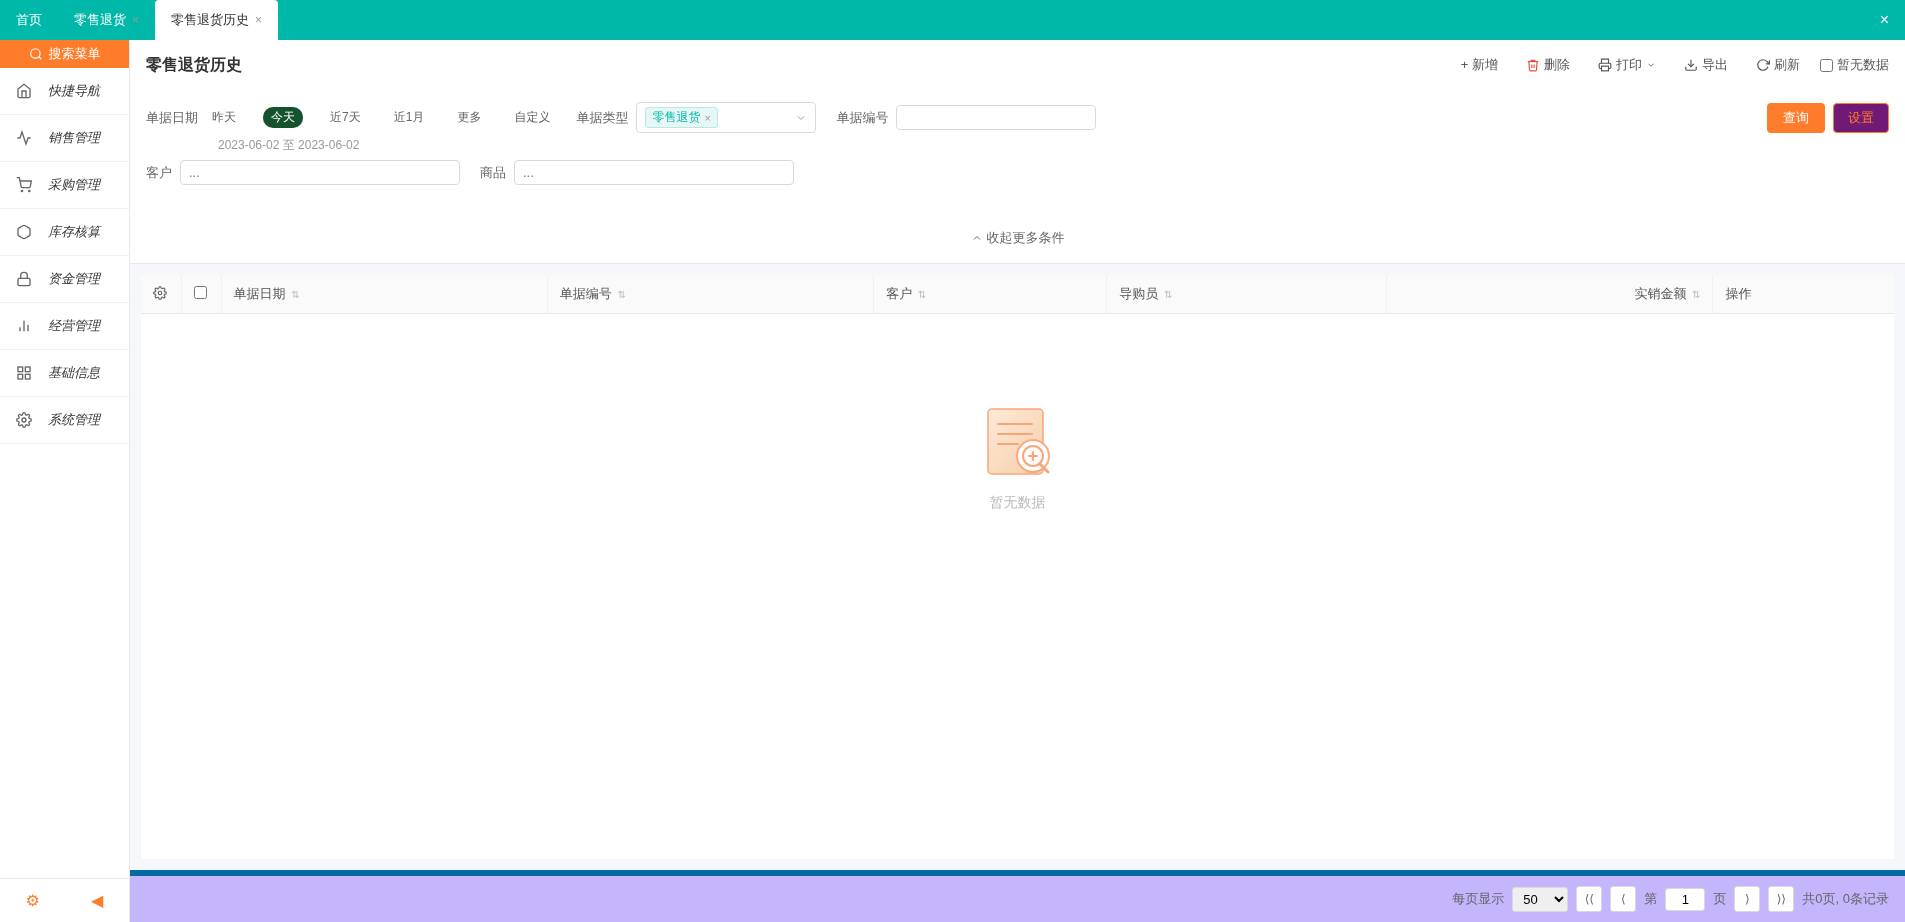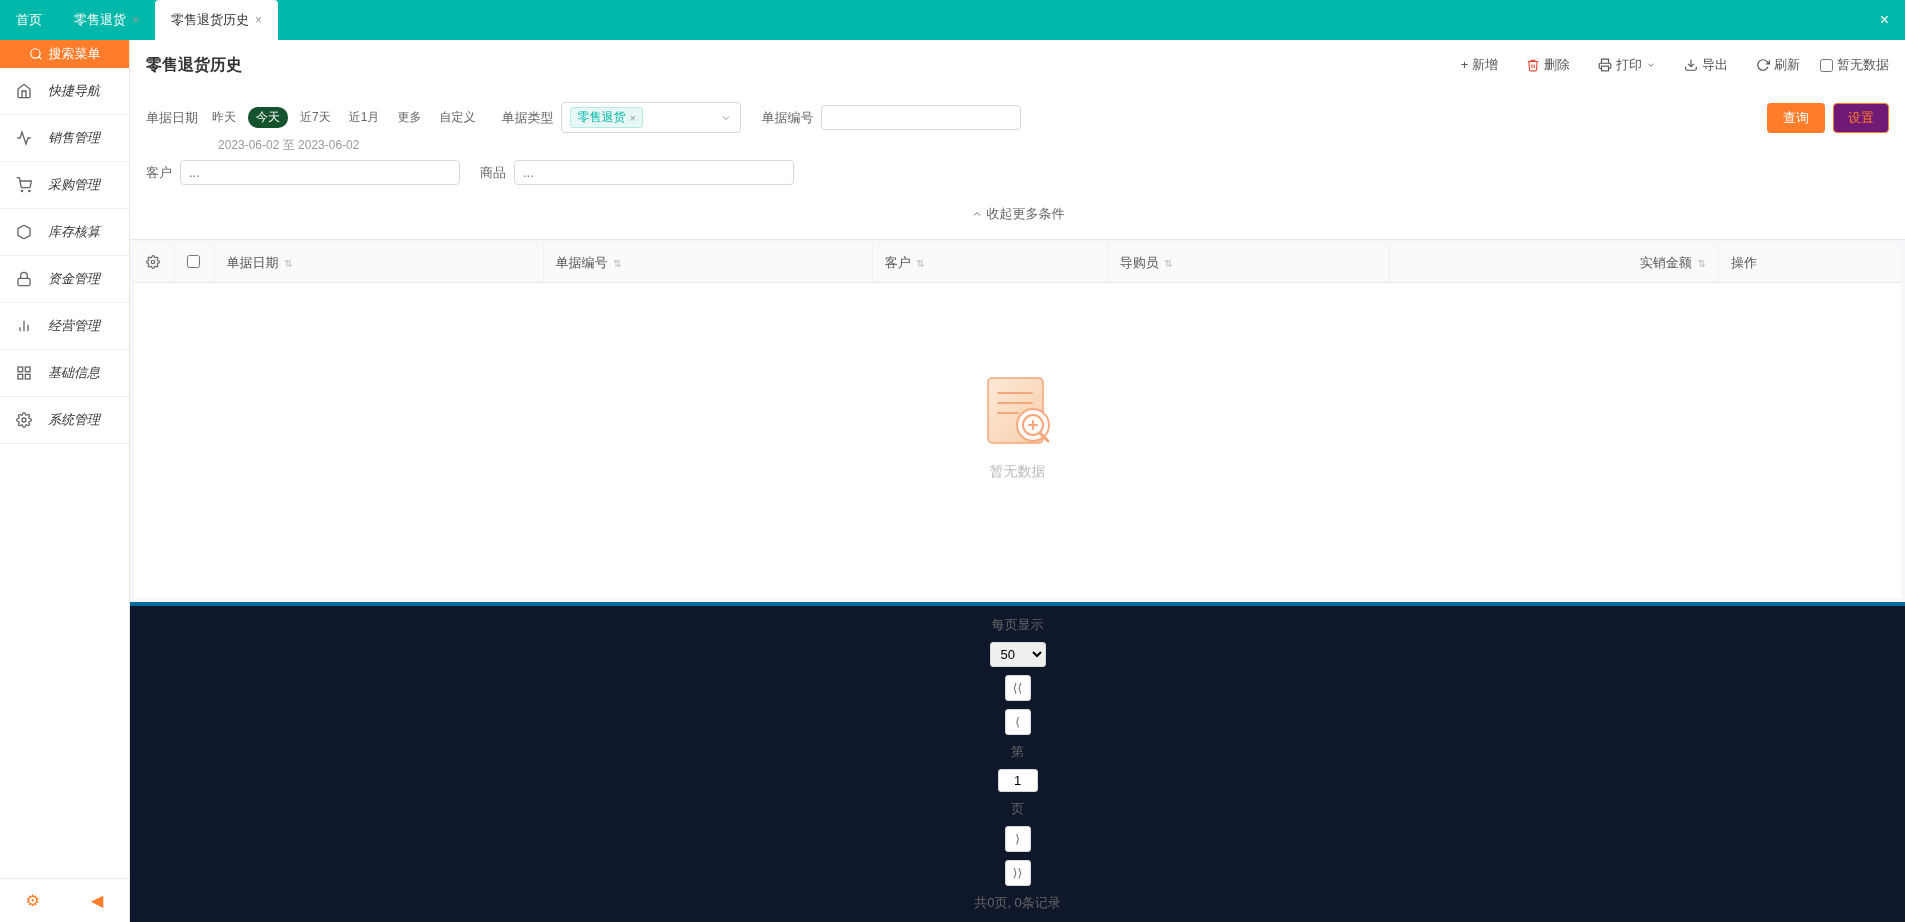"昨天" .date-filters { gap: 6px -> 21px }
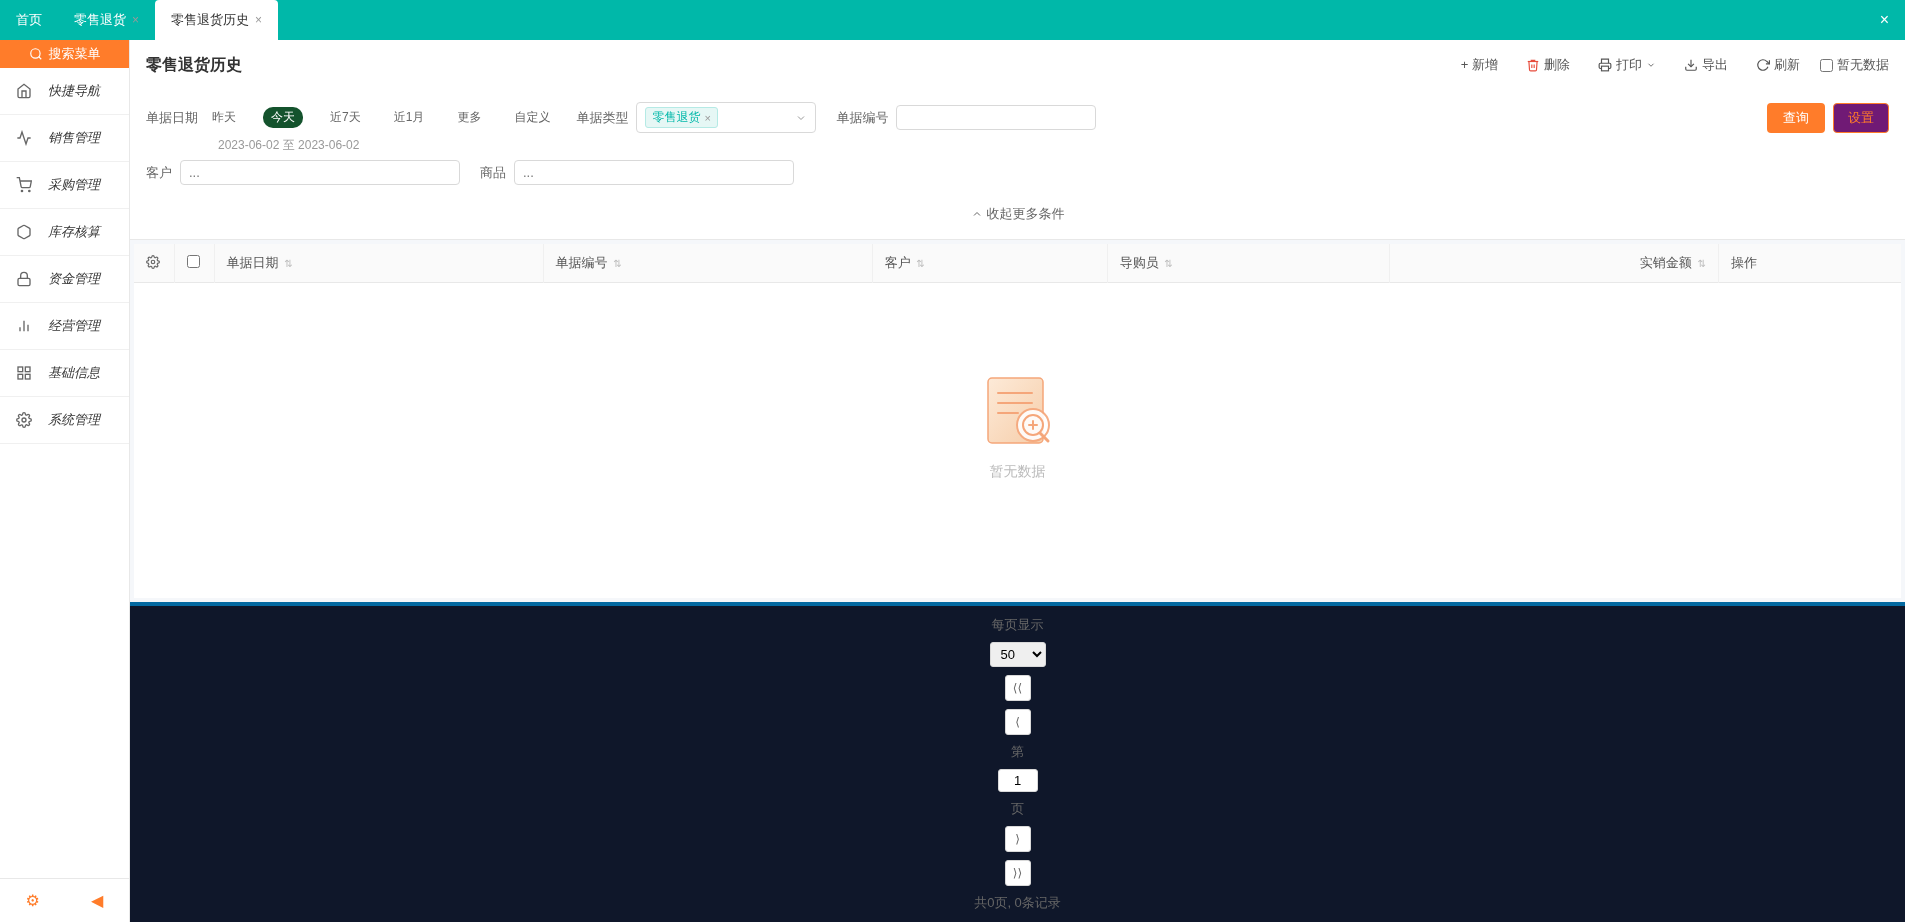"收起更多条件" .collapse-btn { margin-top: none -> 24px }
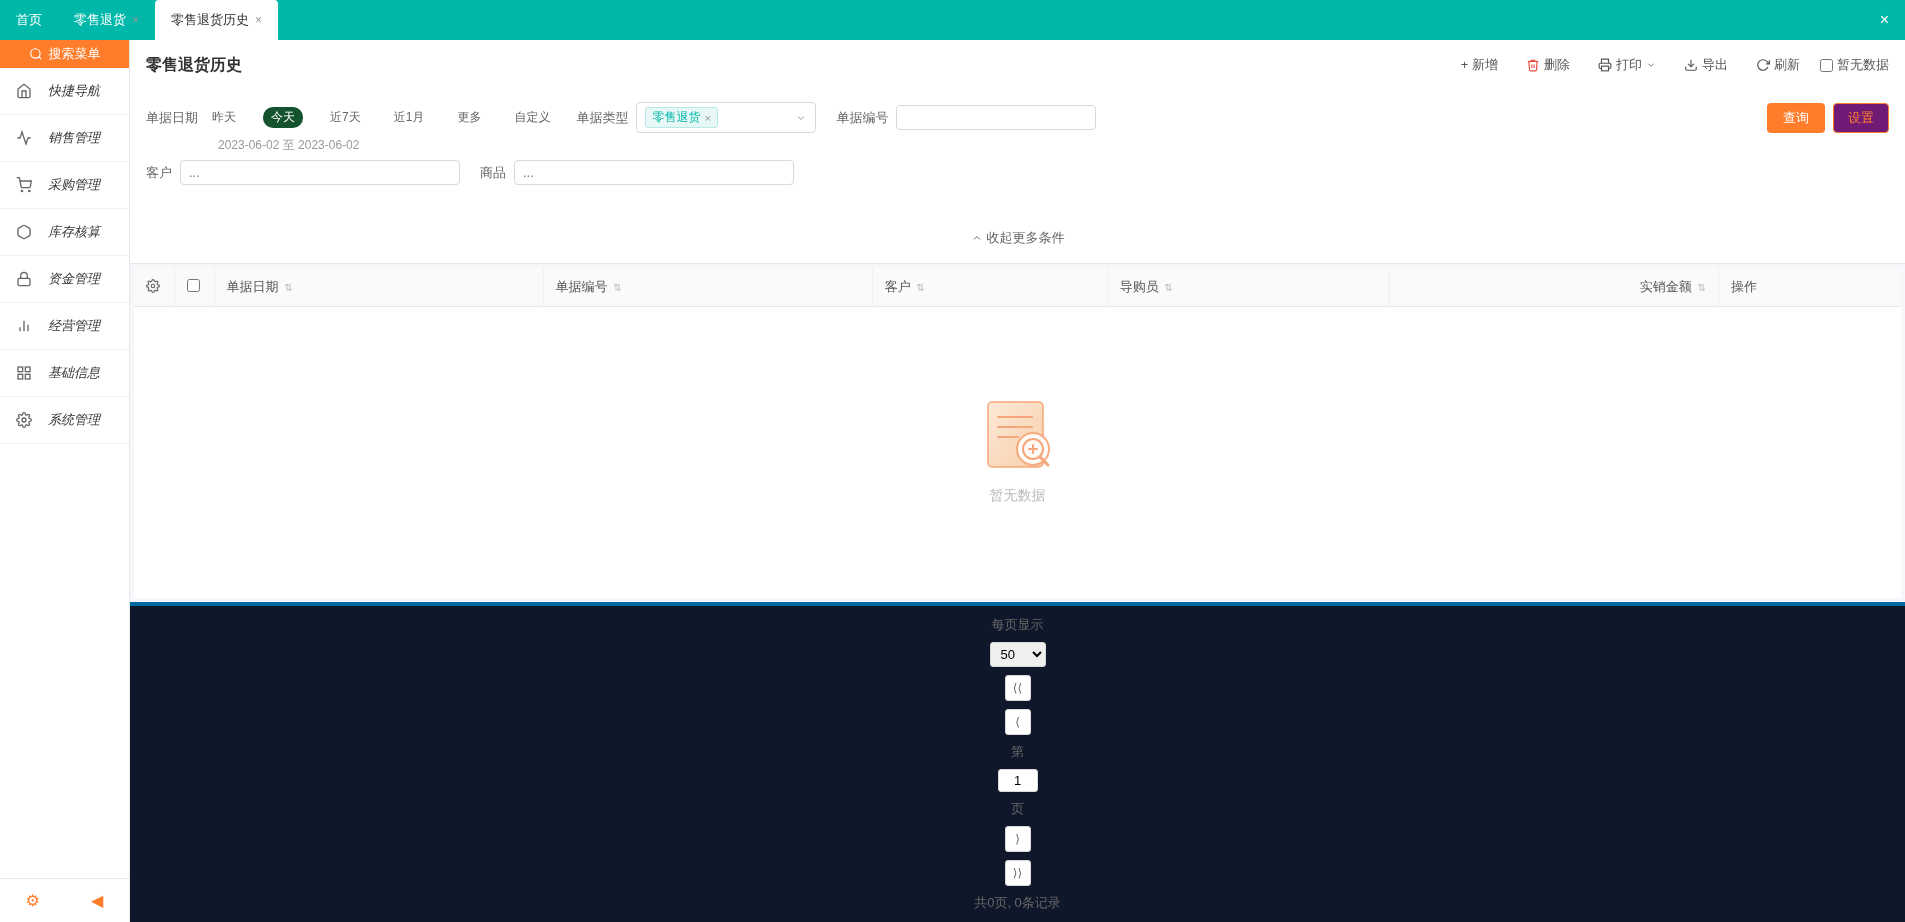"单据日期 ⇅" .table-container { margin: 4px -> 11px }
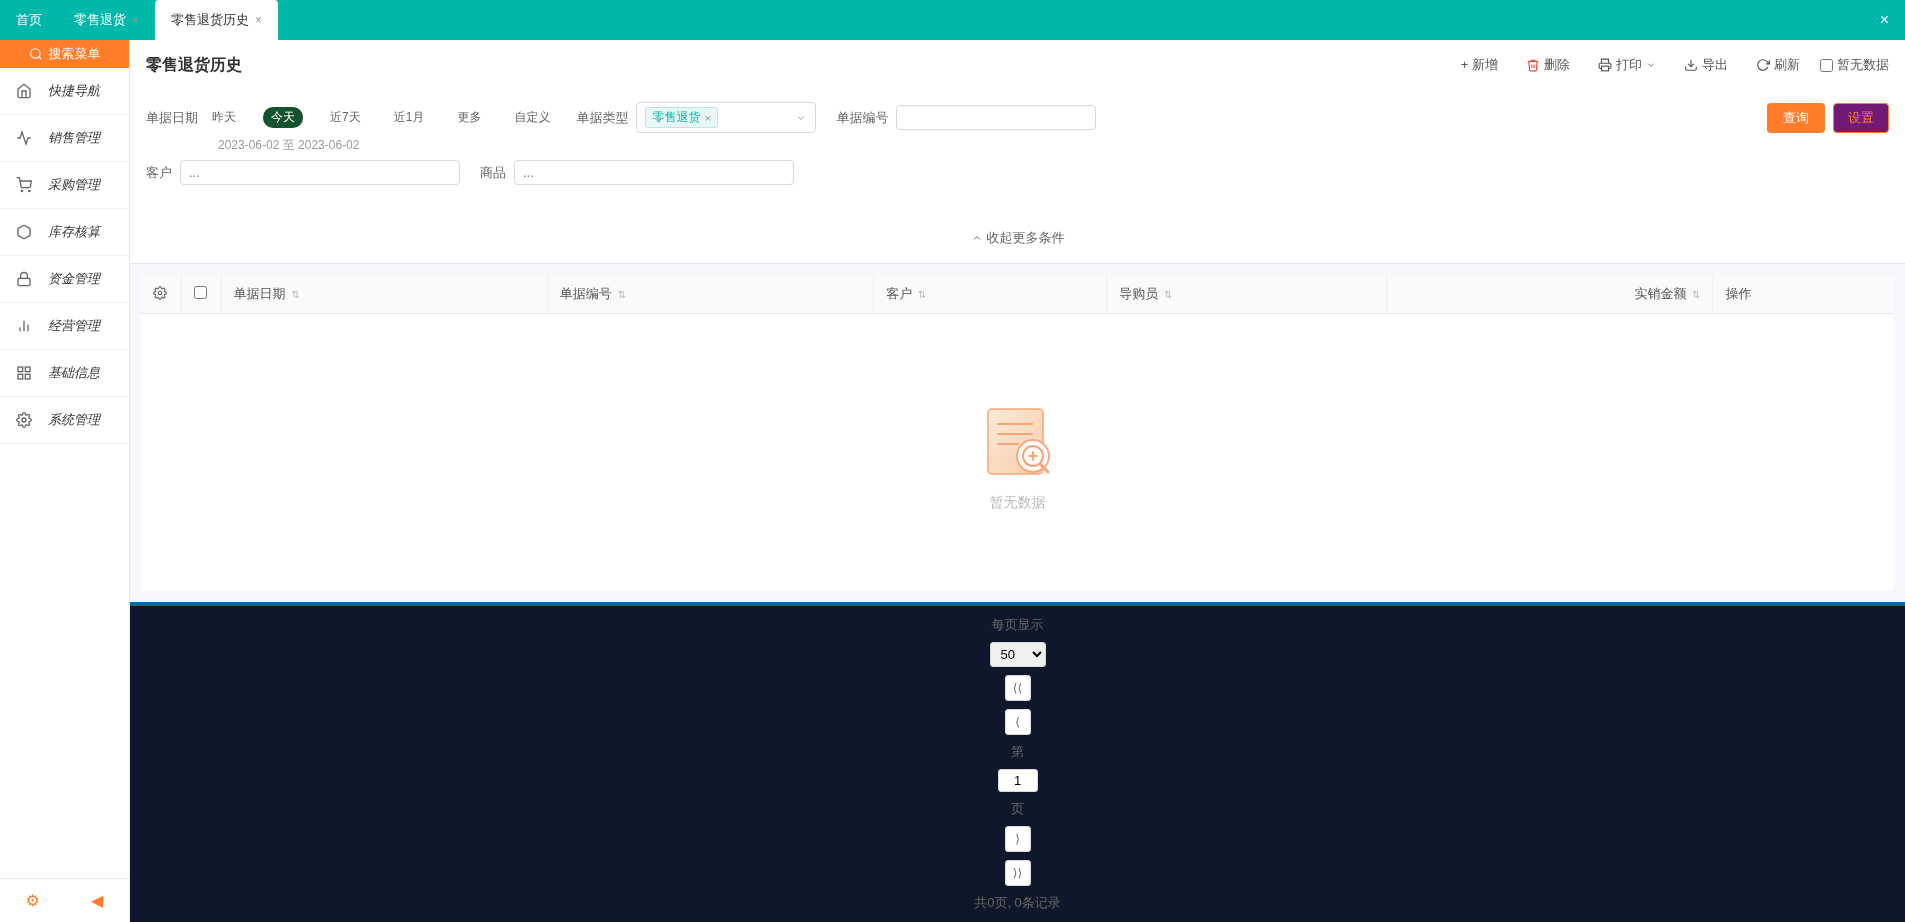"每页显示" .pagination-bar { background: #0f172a -> #c4b5fd; border-top: 4px solid #0369a1 -> 6px solid #0369a1; flex-direction: column -> none }
